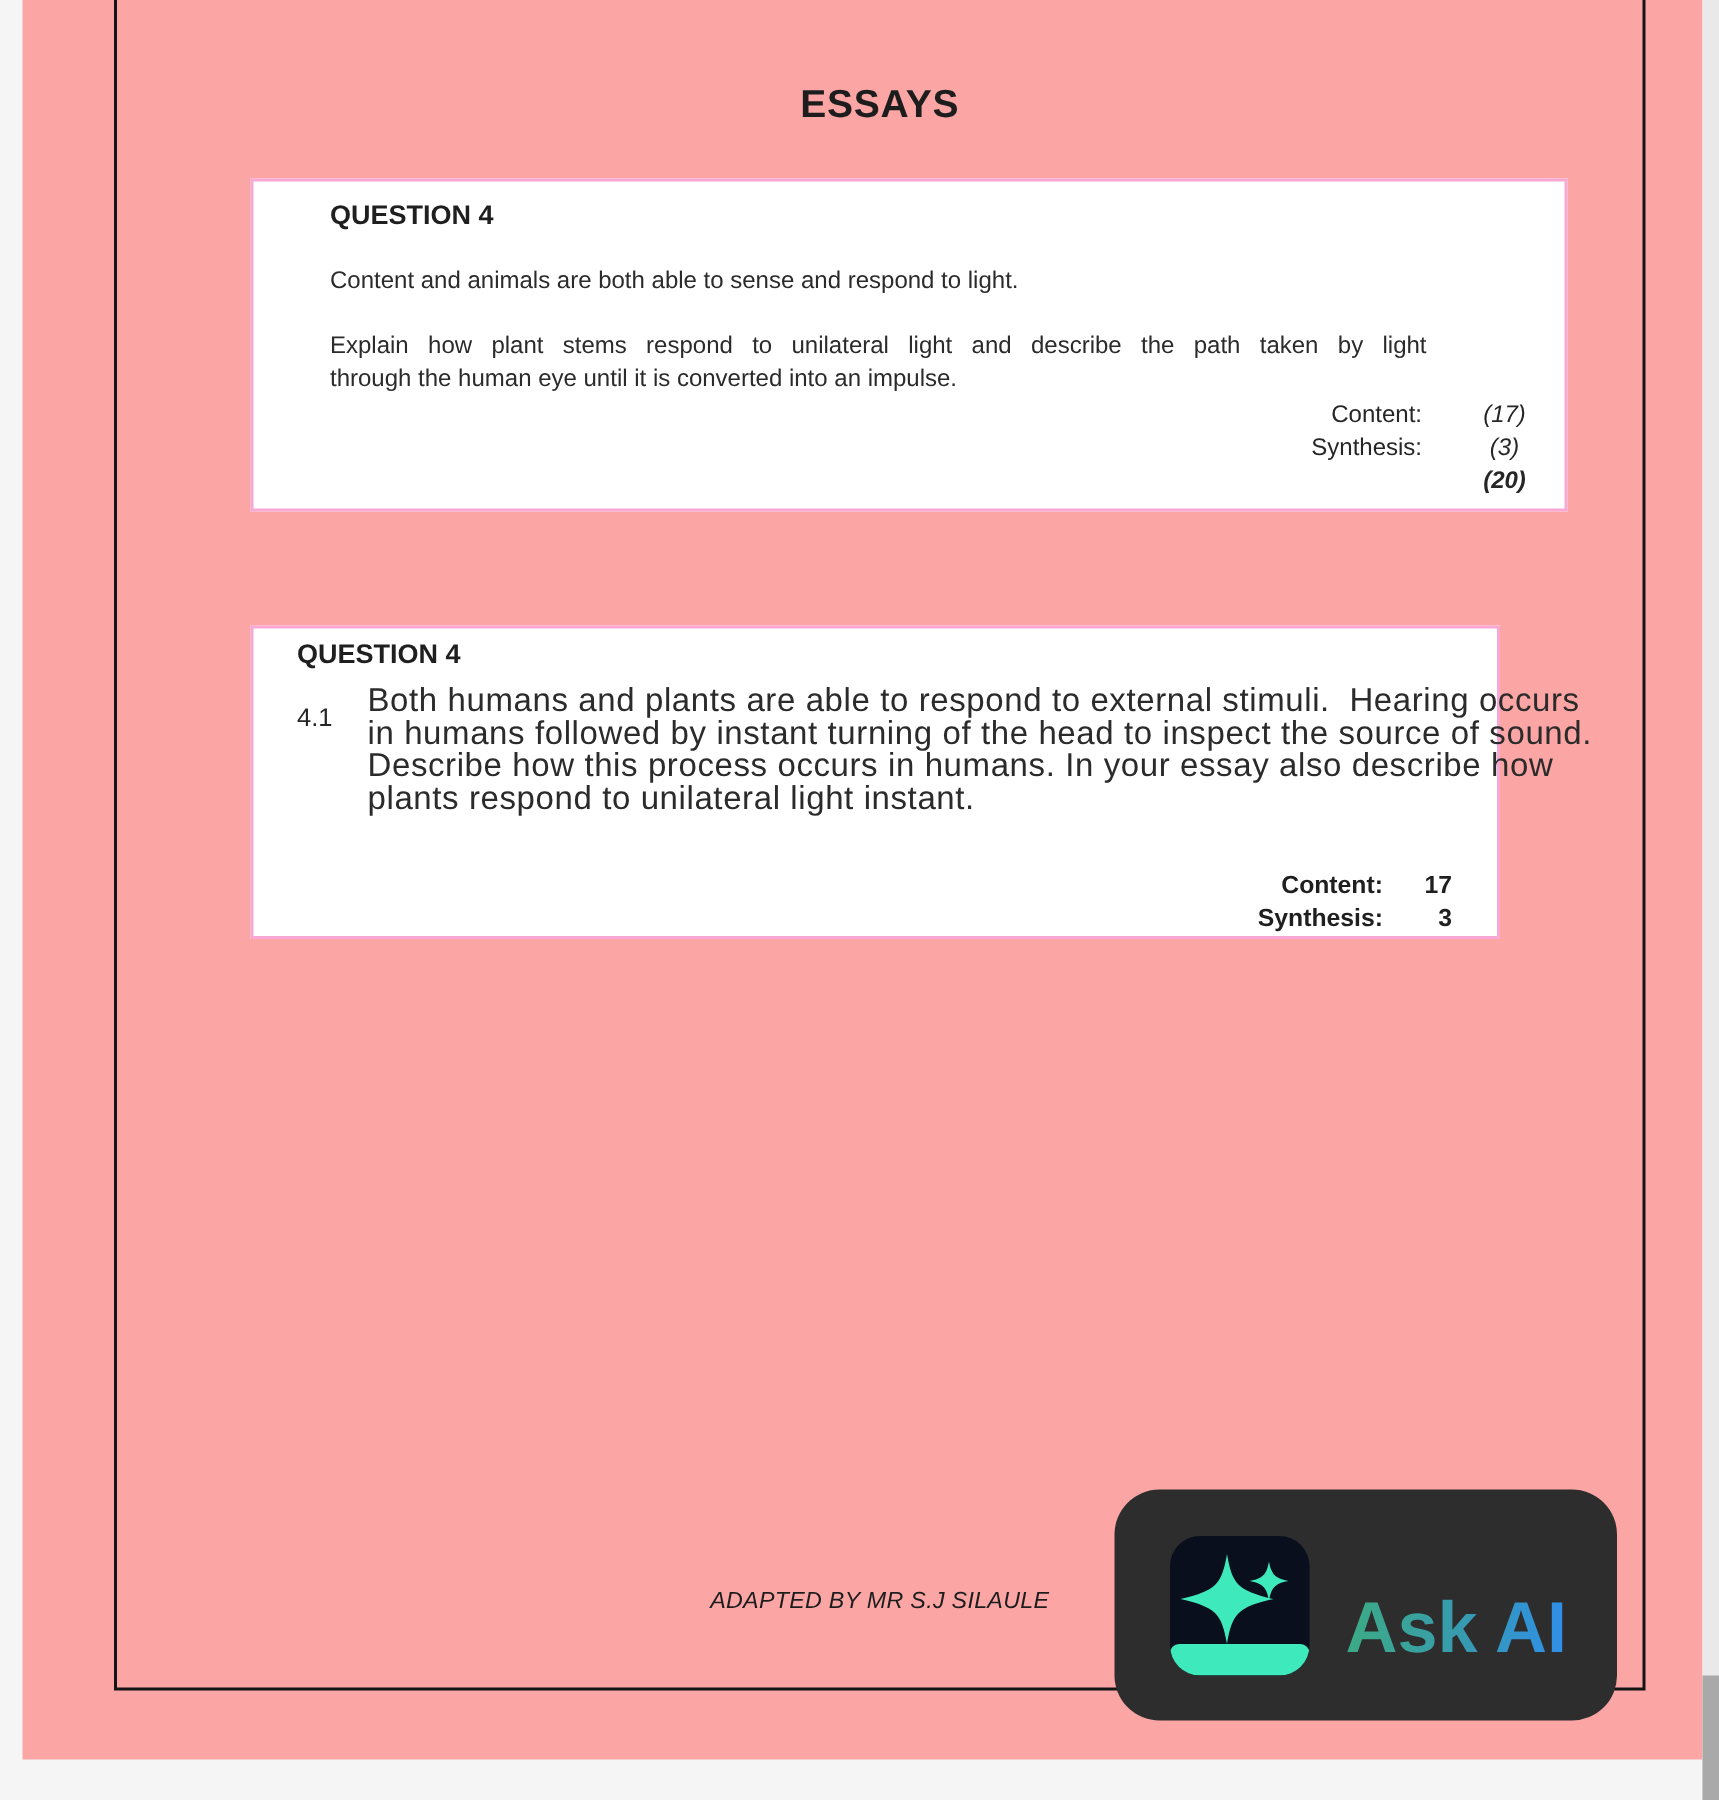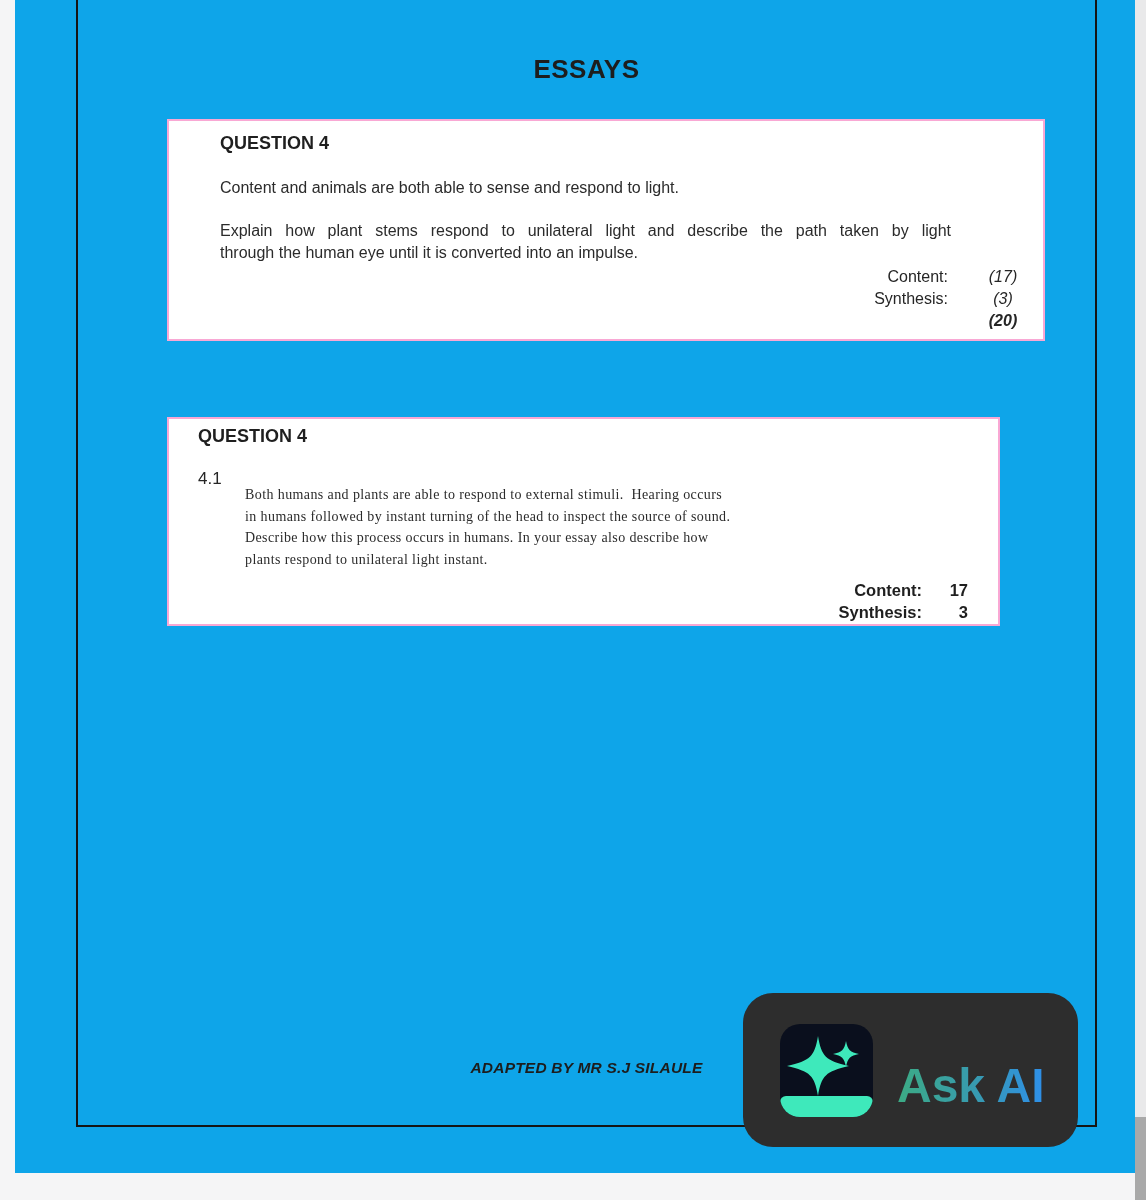"ESSAYS" .page { background: #0ea5e9 -> #fca5a5 }
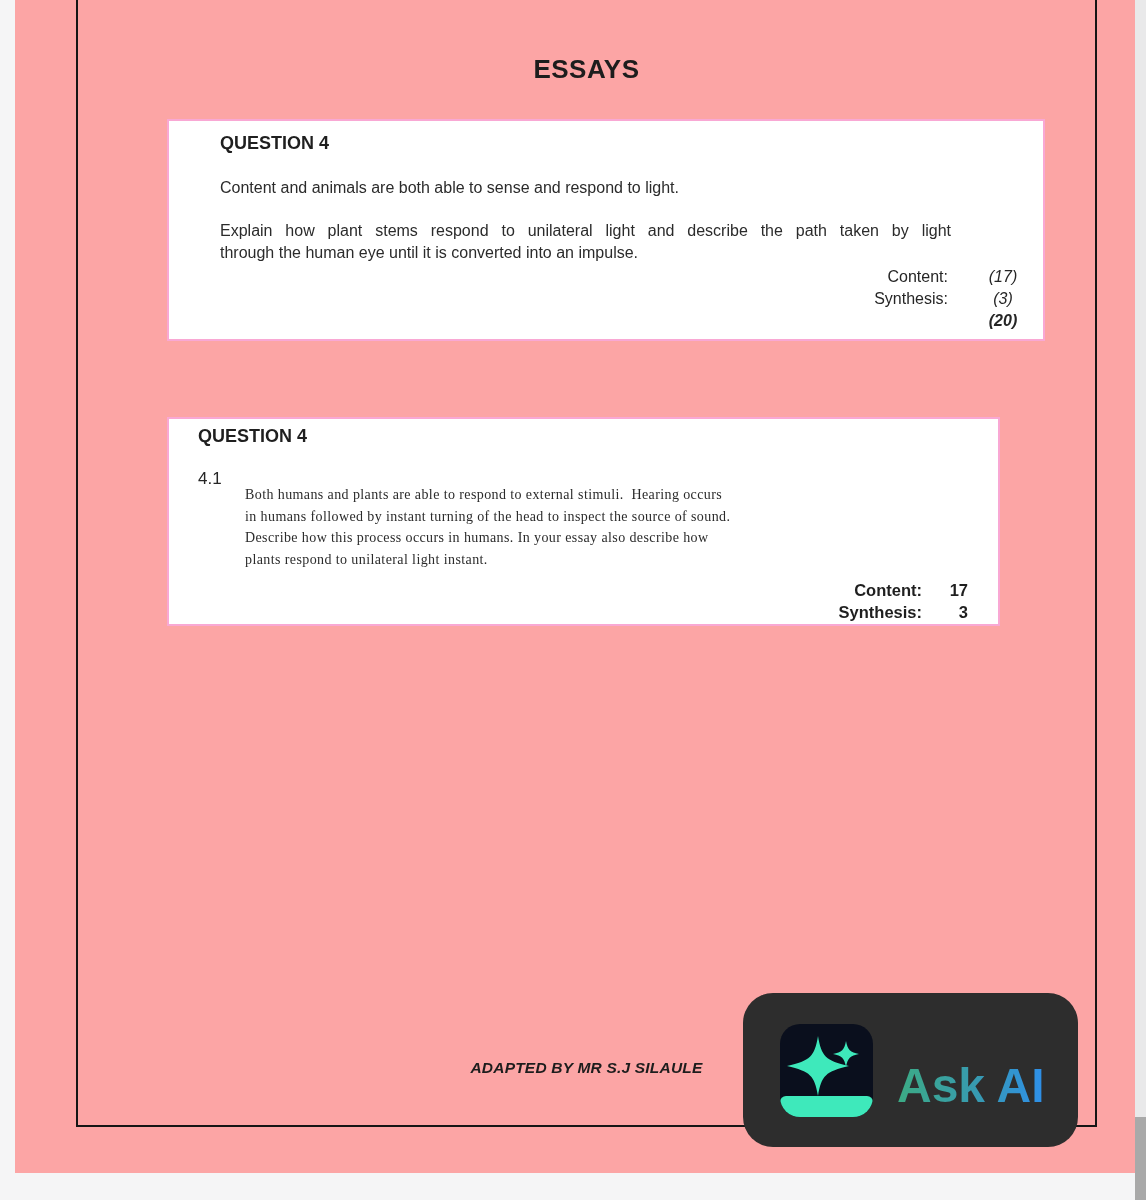"Both humans and plants are" .q2-lines { font-family: Liberation Serif, serif -> none; font-size: 14px -> 22px; top: 65px -> 37px }
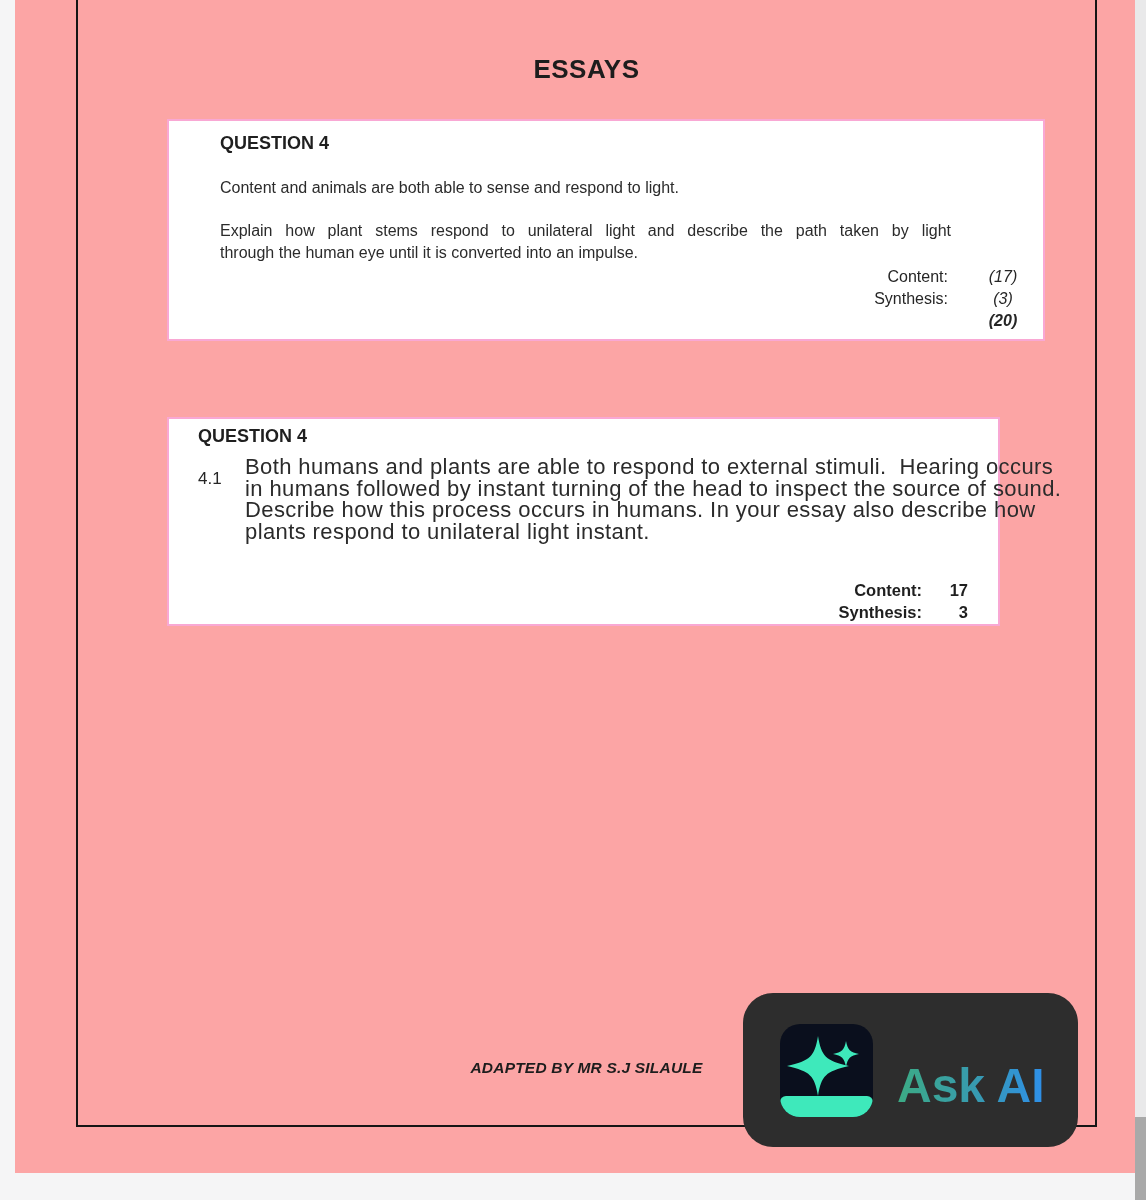"ADAPTED BY MR S.J SILAULE" .doc-footer { font-weight: bold -> normal }
